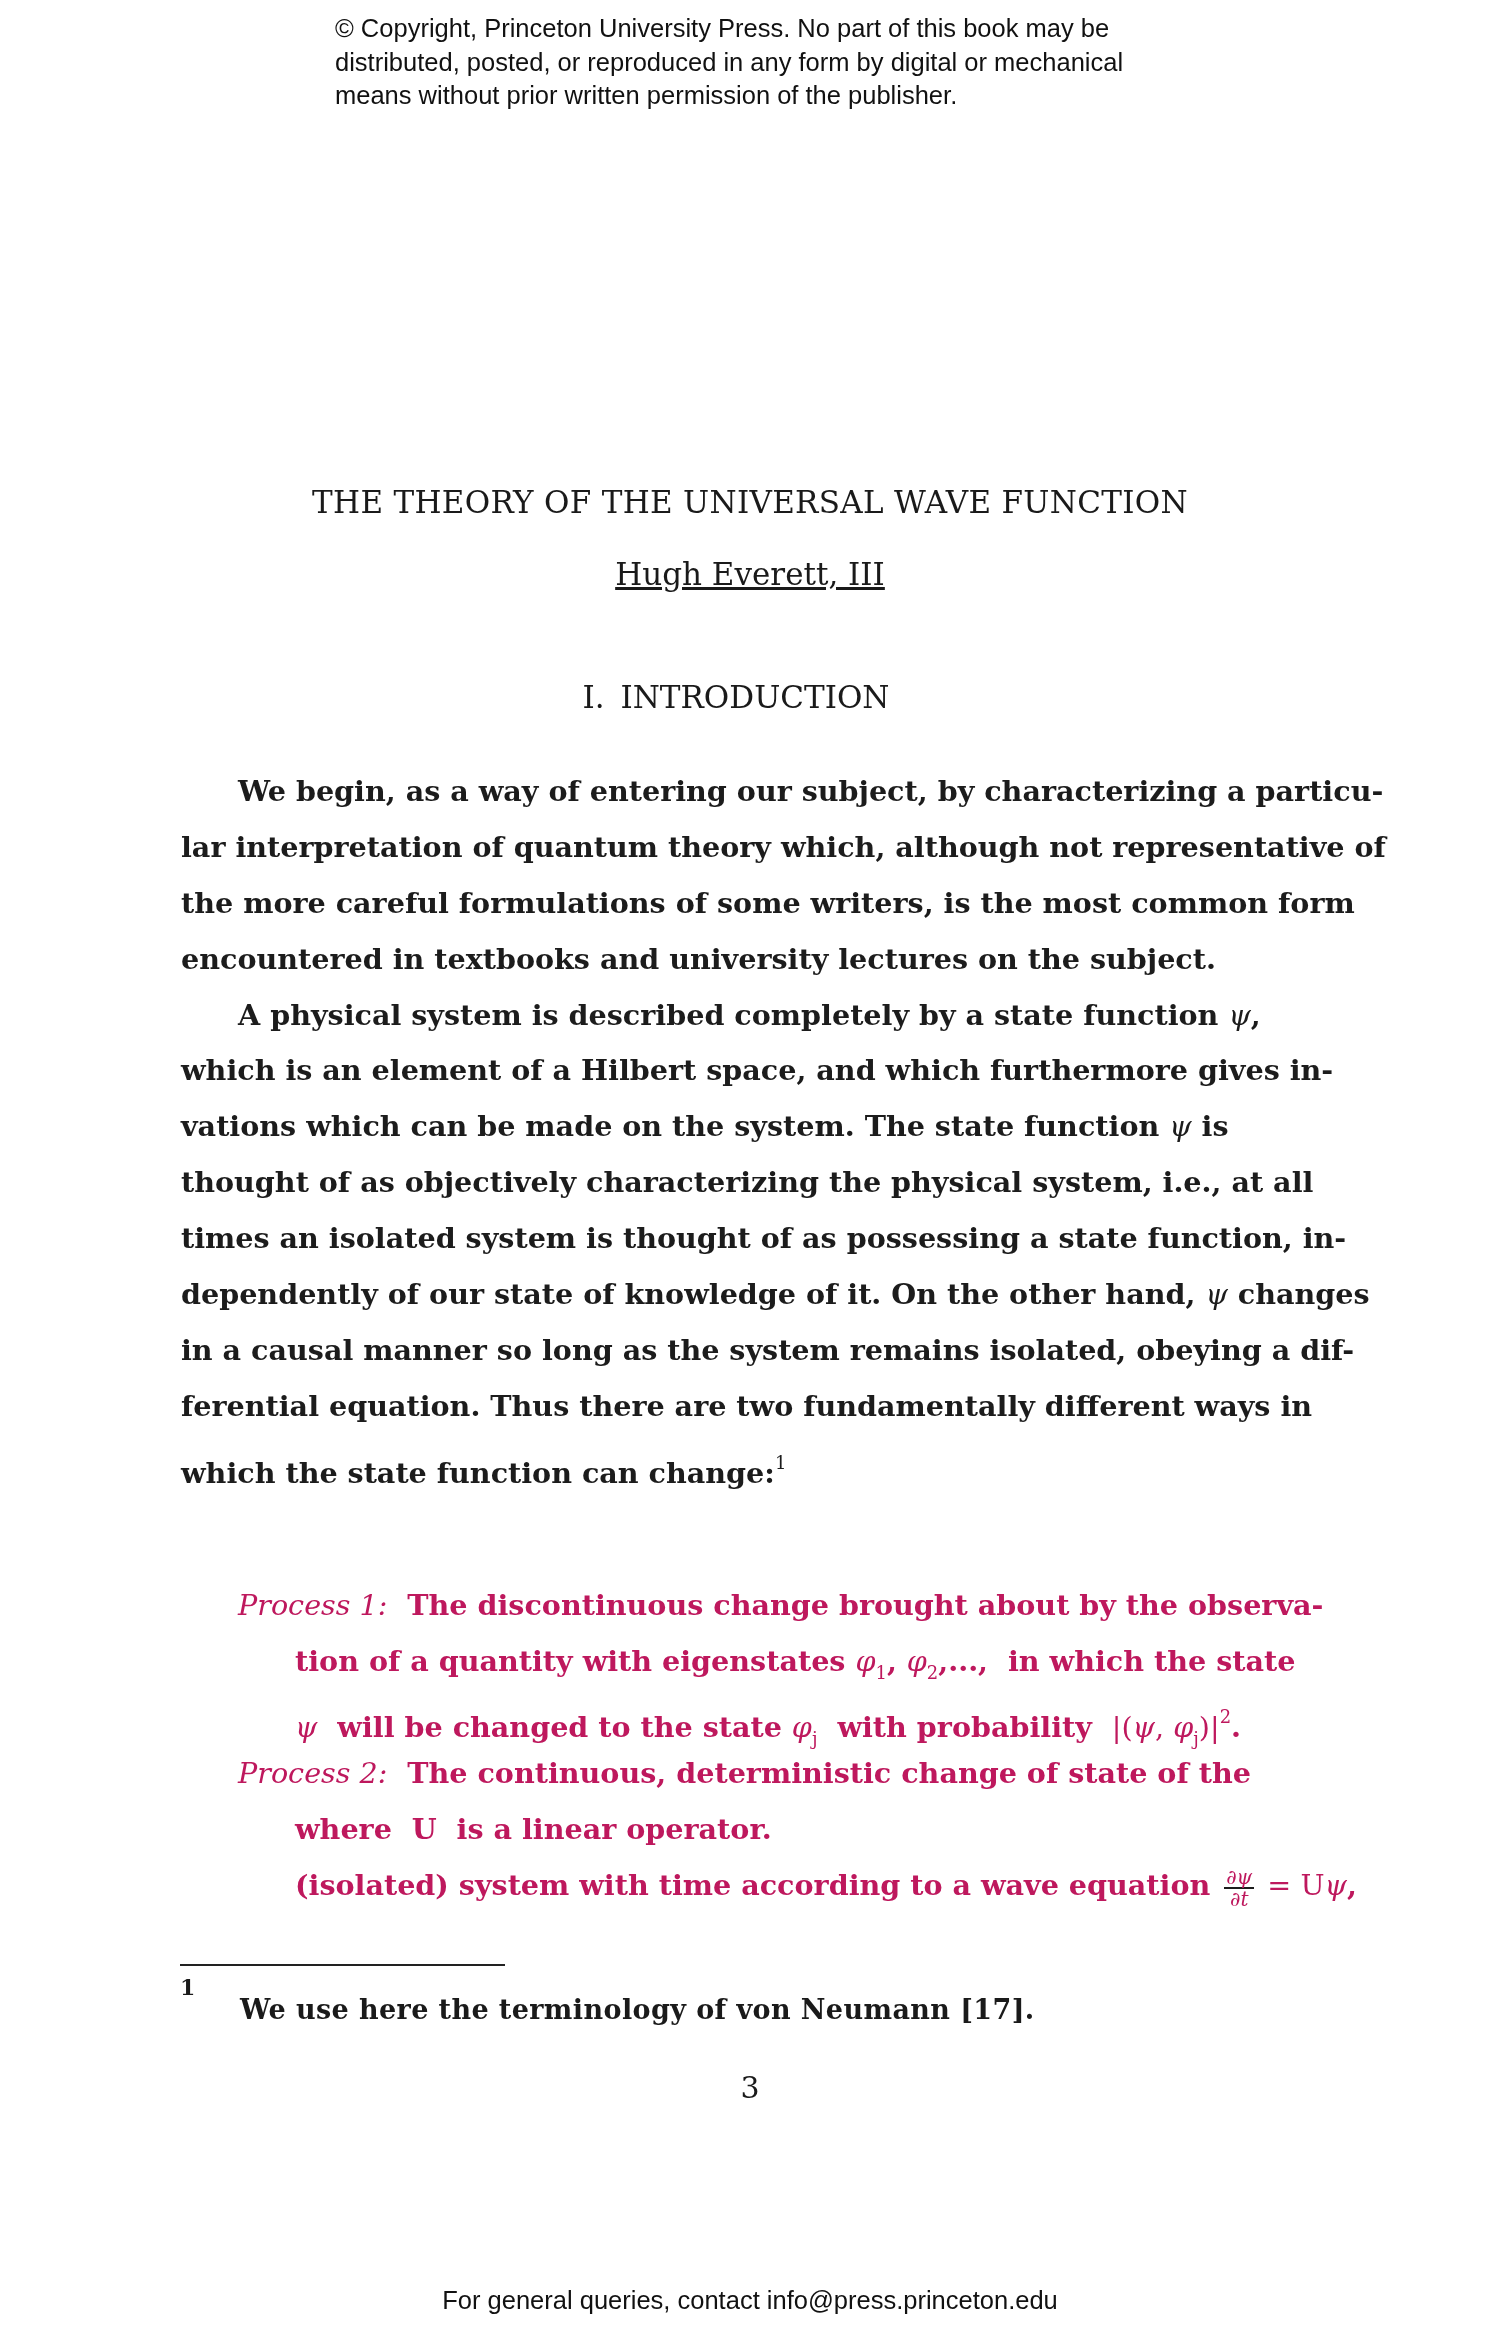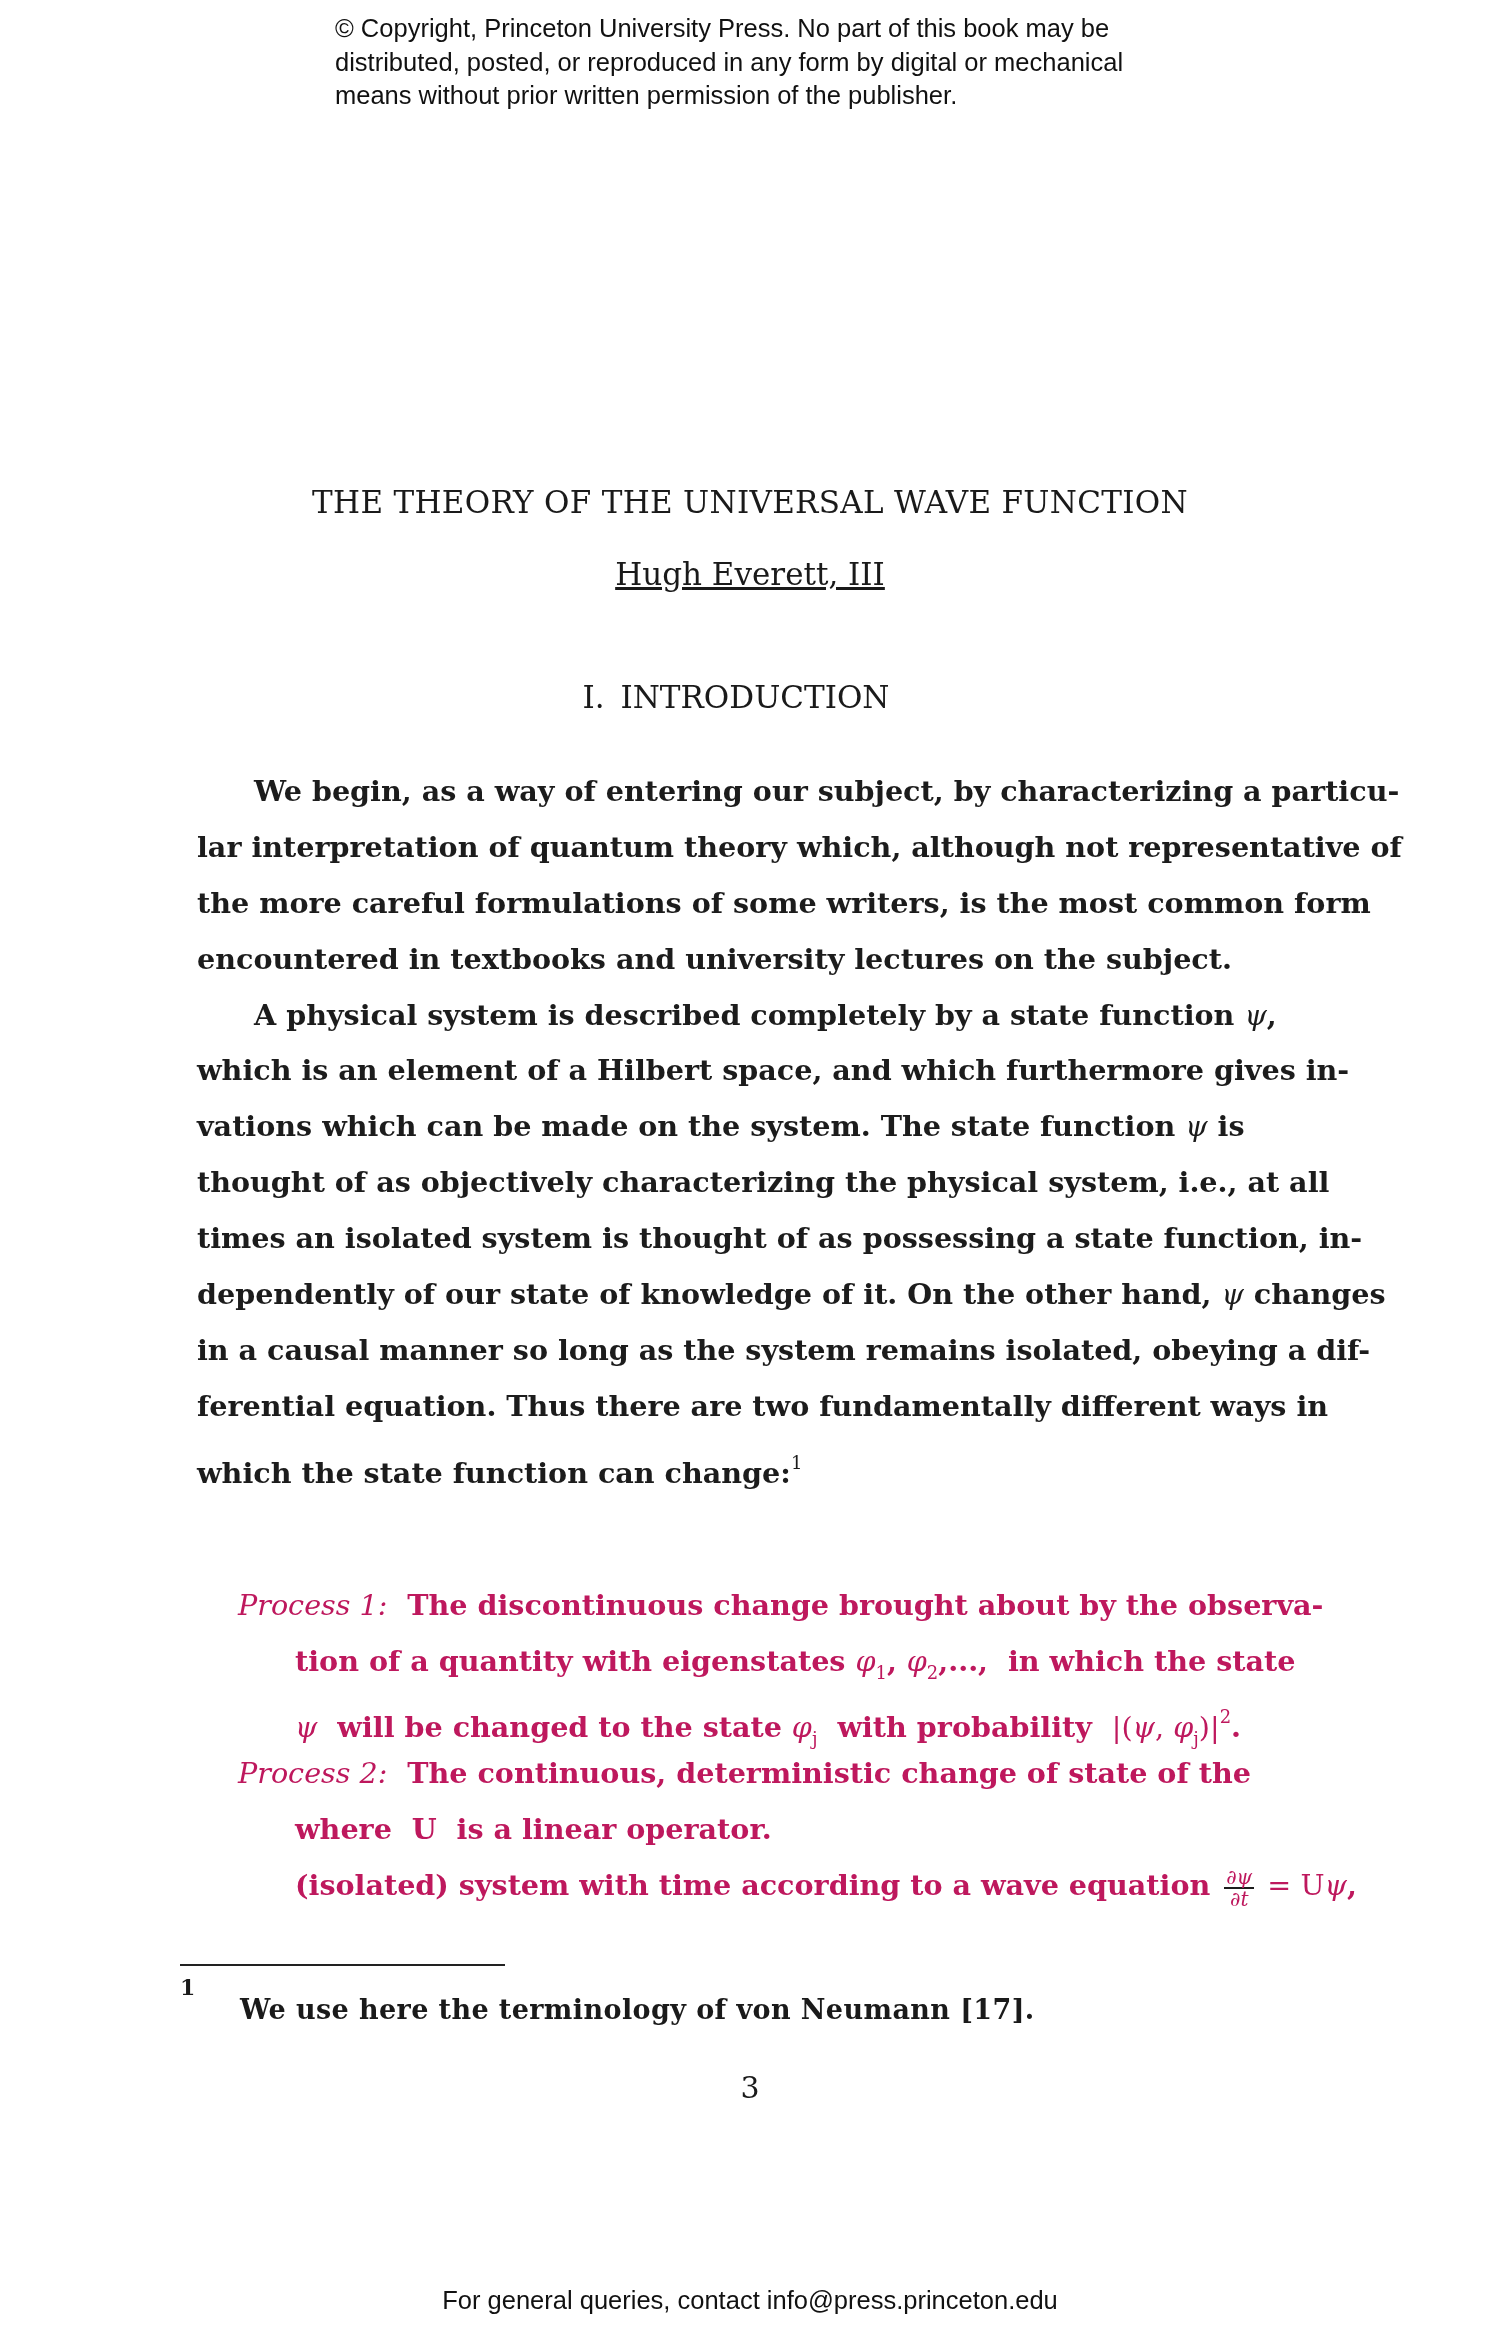"We begin, as a way" .body-text { left: 197px -> 181px }
